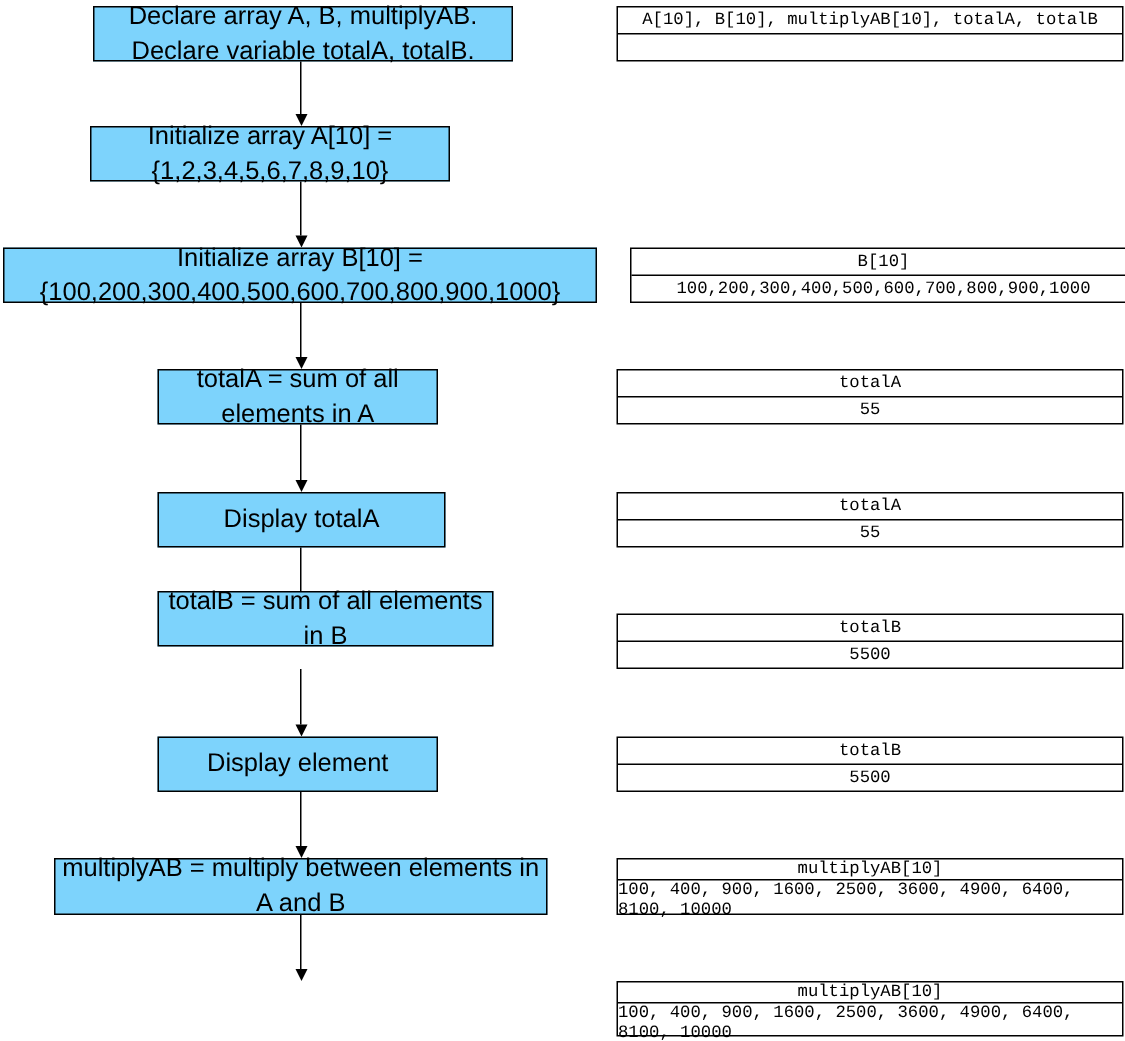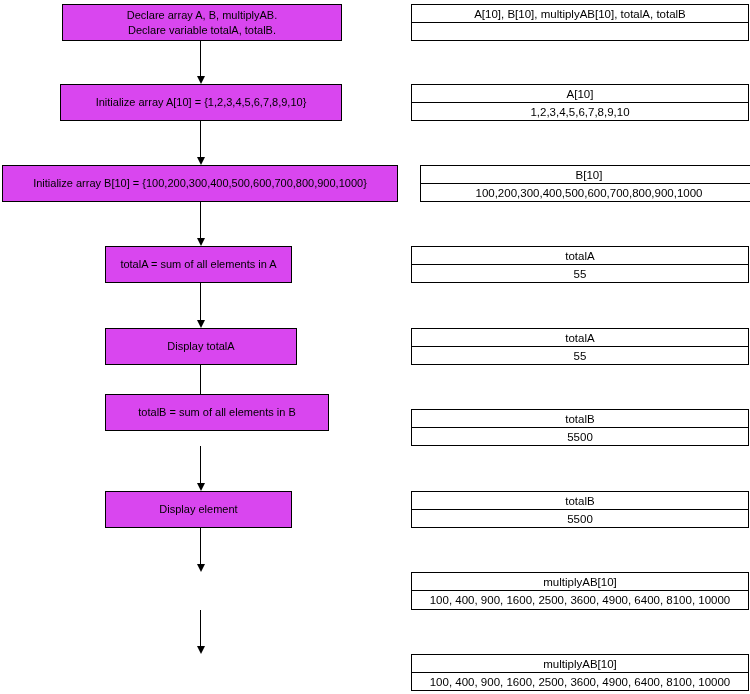"Declare array A, B, multiplyAB." .fbox { background: #d946ef -> #7dd3fc; font-size: 11px -> 17px }
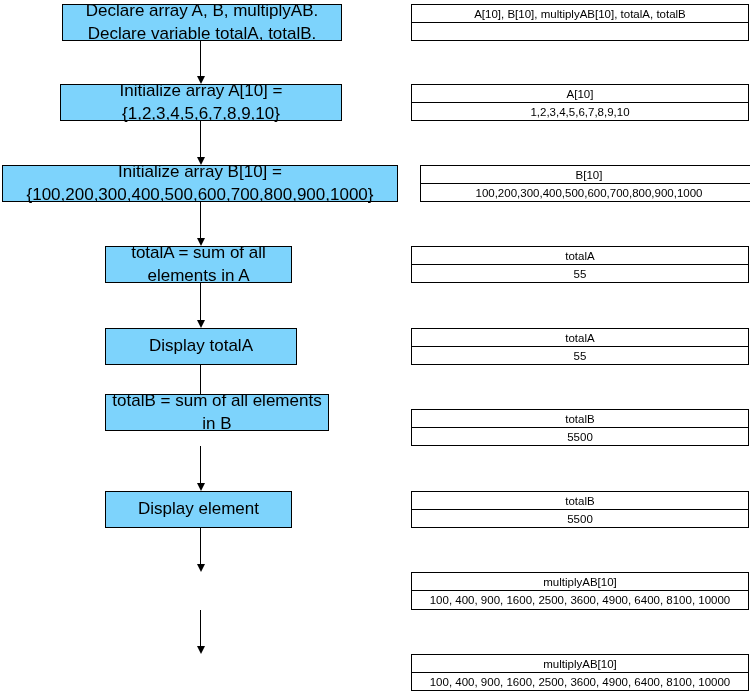"A[10], B[10], multiplyAB[10], totalA," .sbox { font-family: none -> Liberation Mono, monospace; text-align: right -> left }
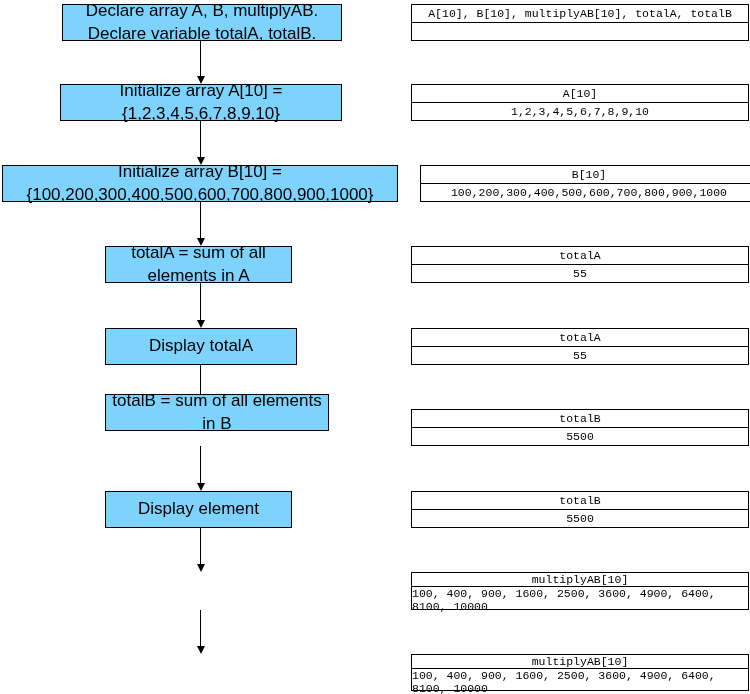"Initialize array A[10] =" div.fbox { width: 282px -> 240px }
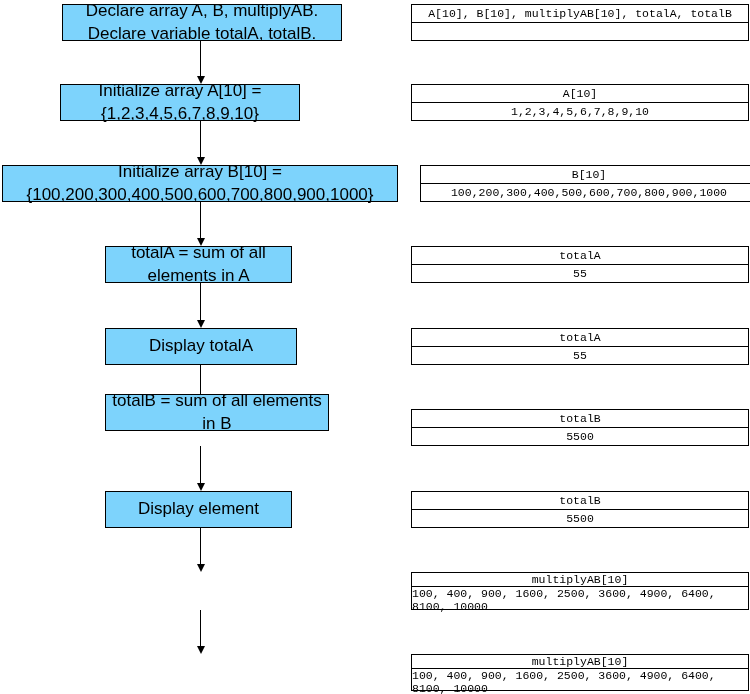"A[10]" div.sbox { html: <div> <div>A[10]</div> <div>1,2,3,4,5,6,7,8,9,10</div> </div> -> none }
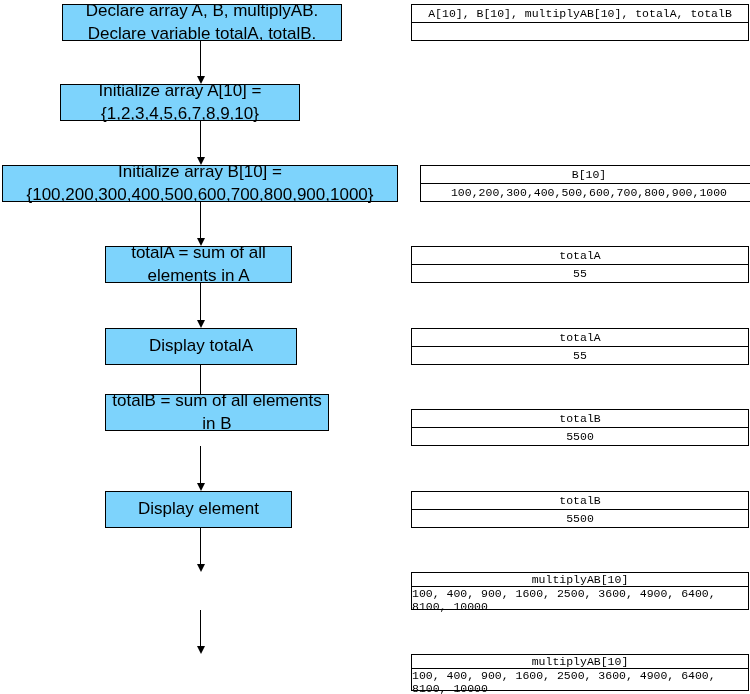"multiplyAB = multiply between elements" div.fbox { html: none -> <div> <div>multiplyAB = multiply between elements in A and B</div> </div> }
